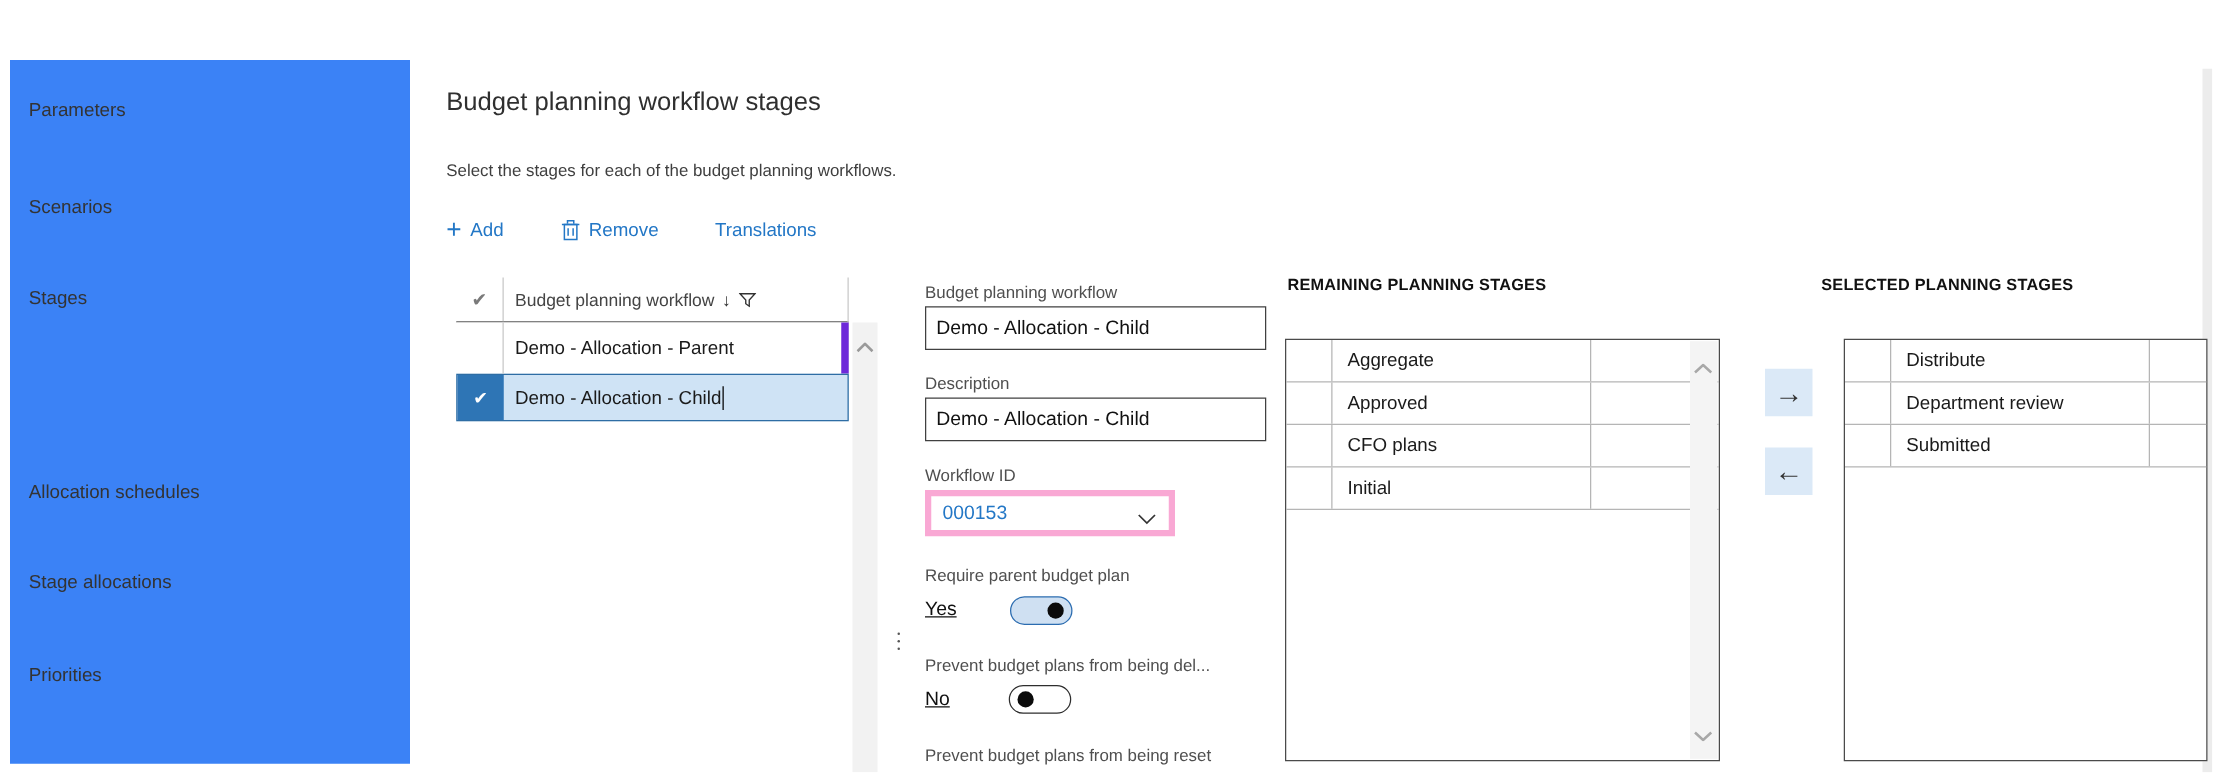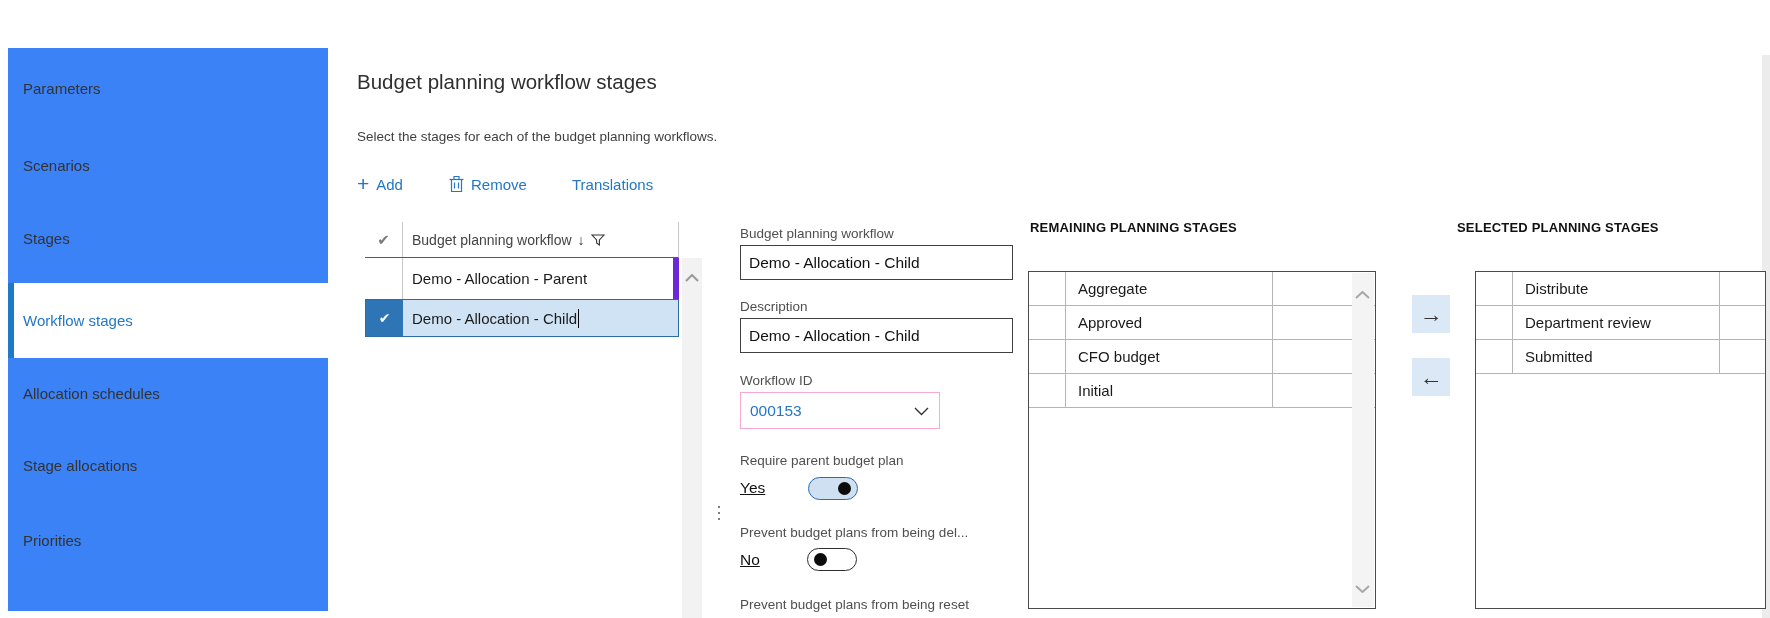"Workflow stages" div.side-item { html: <div>Workflow stages</div> -> none }
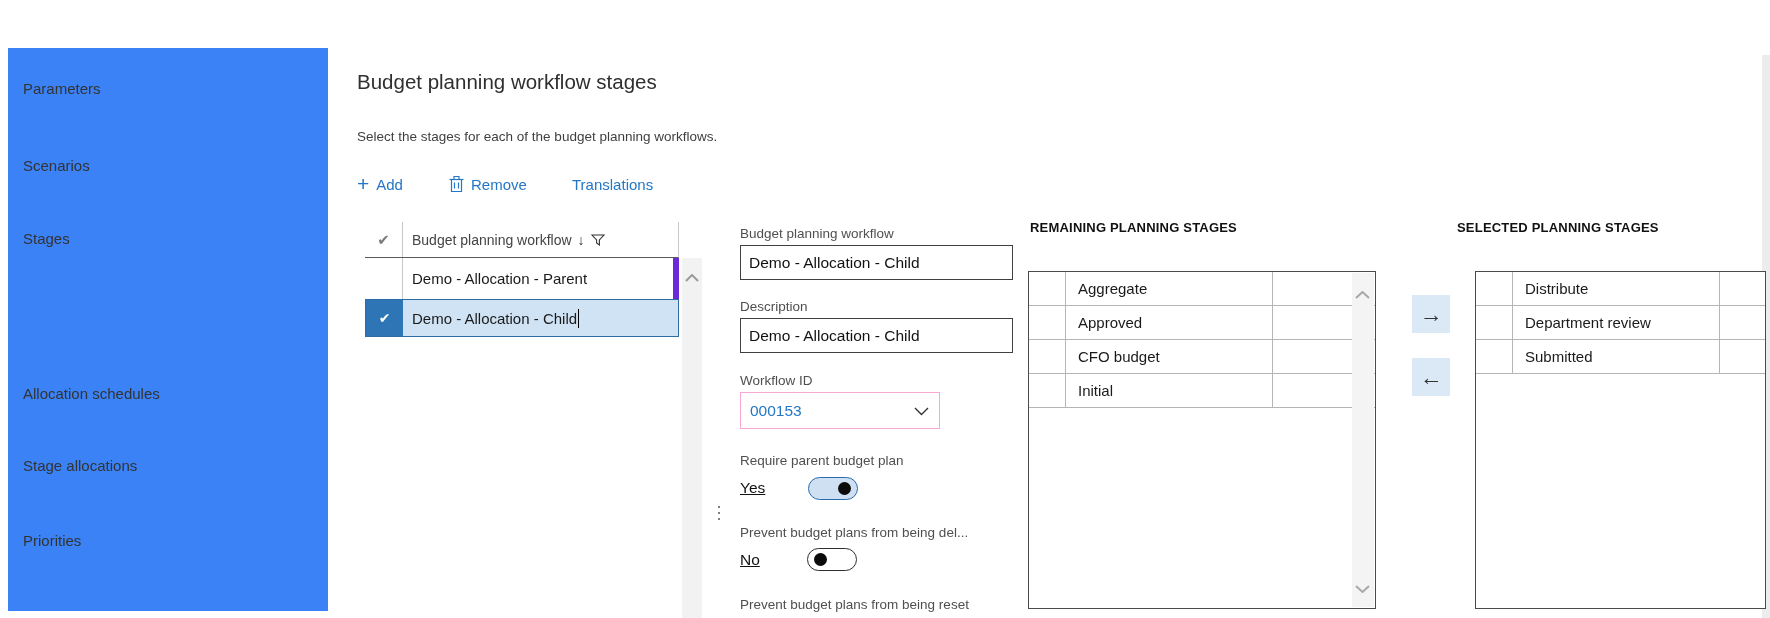"CFO budget" div.p-name { text: budget -> plans }
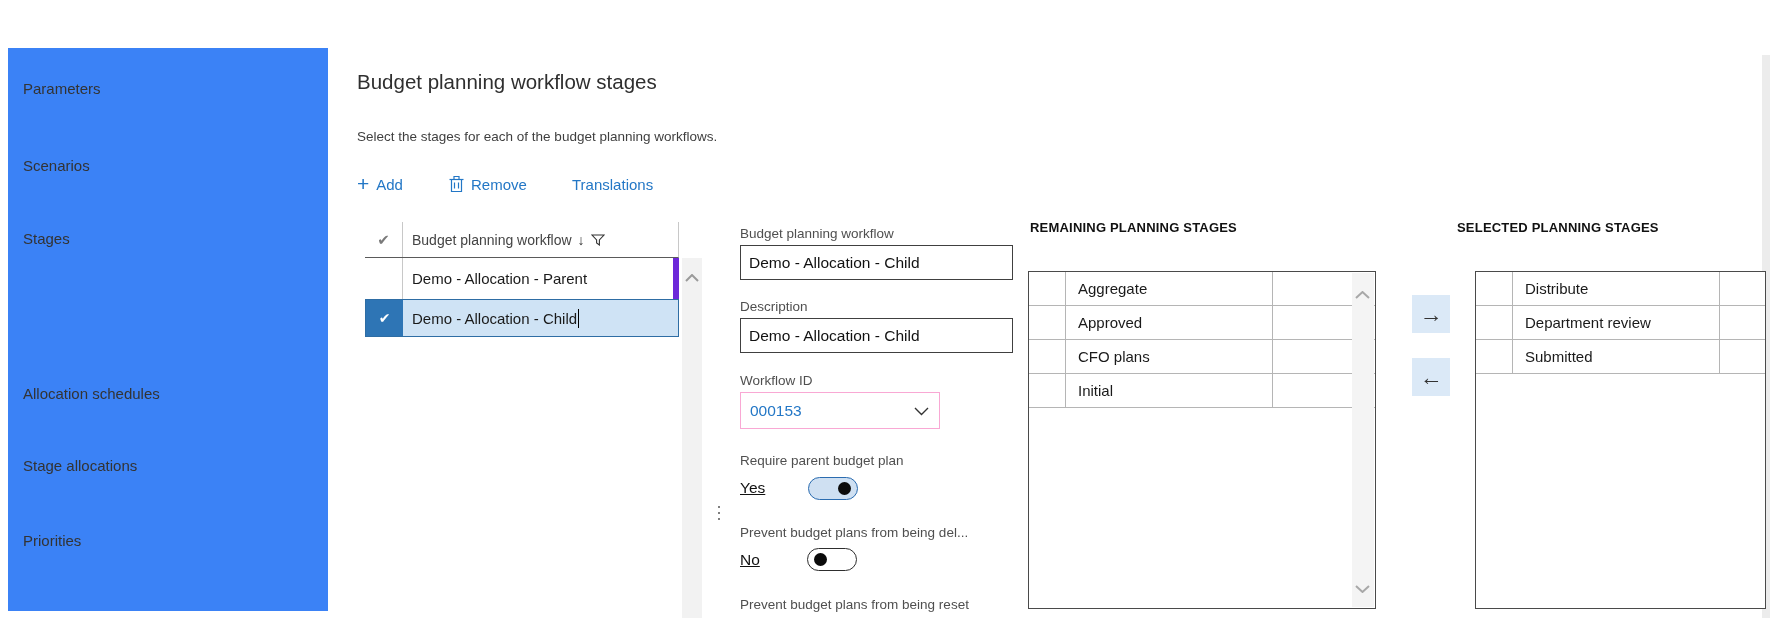"000153" .f-combo { border: 1px solid #f9a8d4 -> 5px solid #f9a8d4 }
